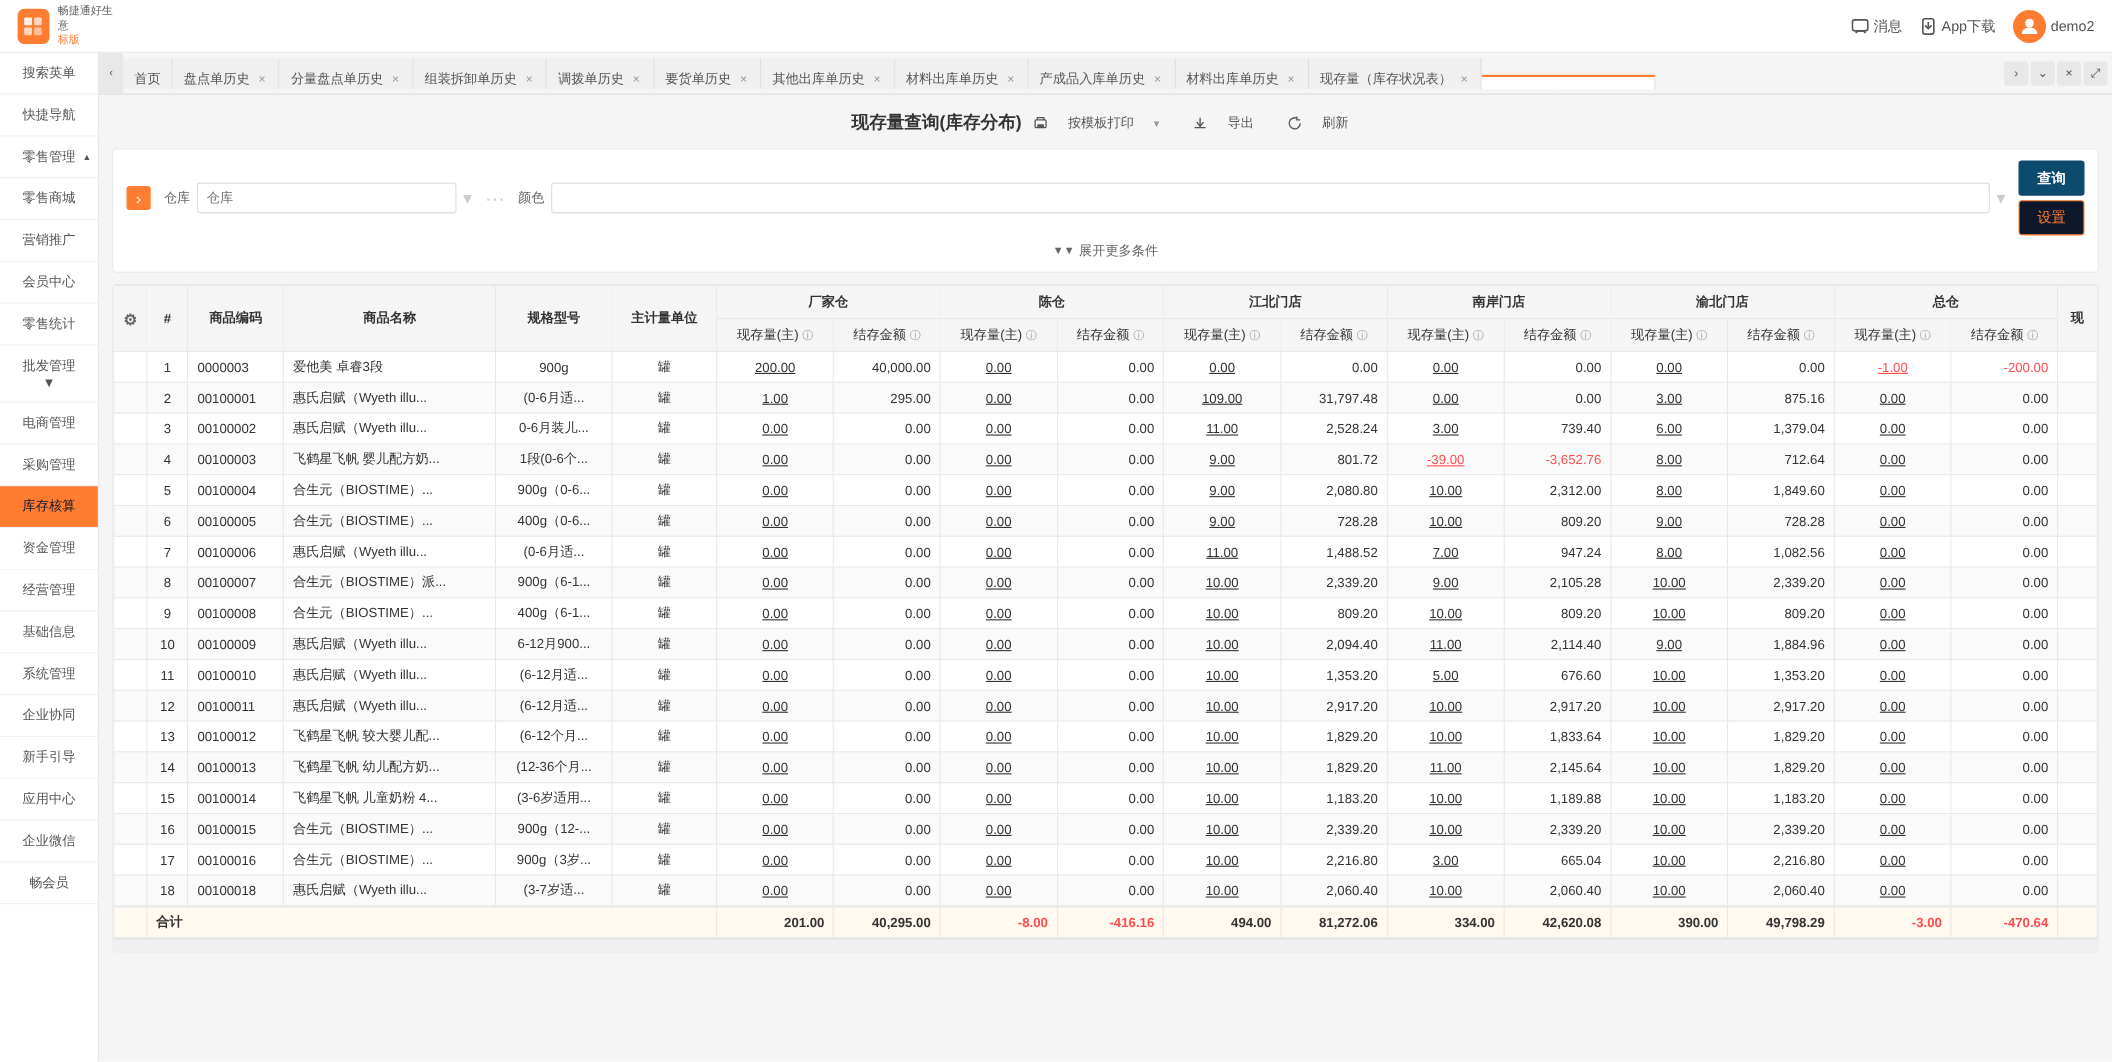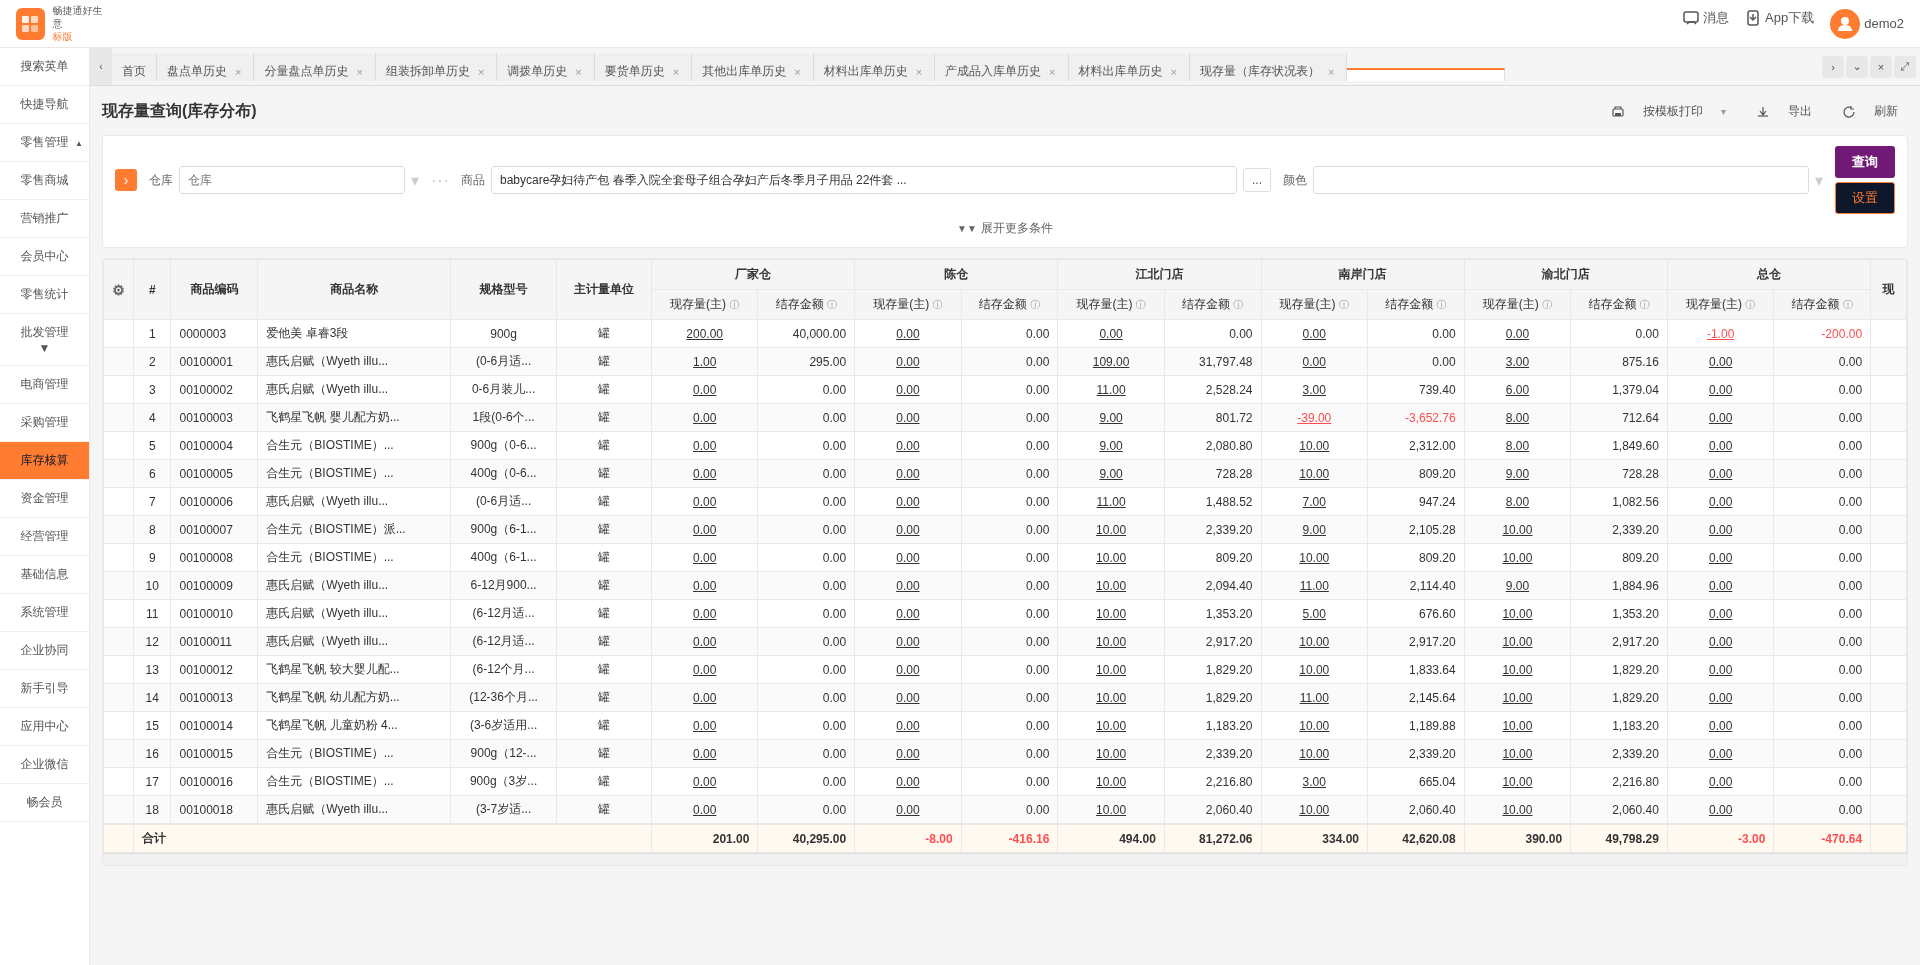"消息" .top-right { align-items: flex-start -> center }
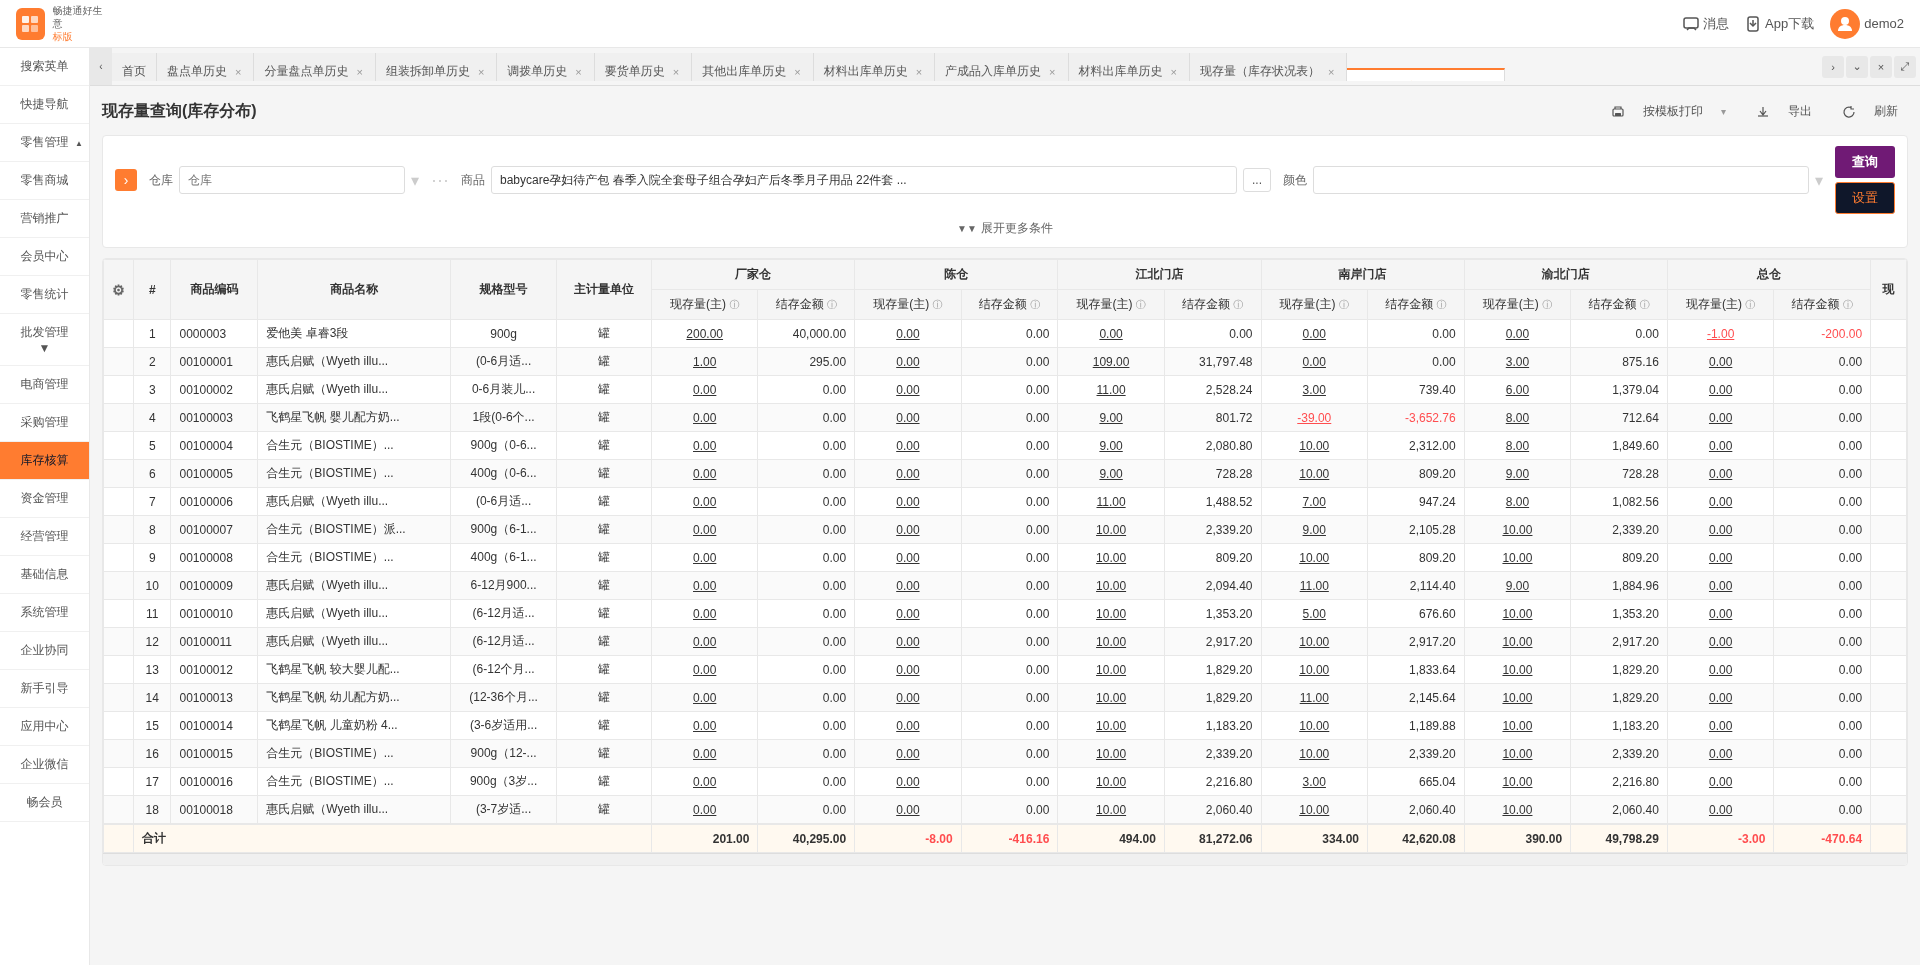"现存量查询(库存分布)" .page-header { justify-content: space-between -> center }
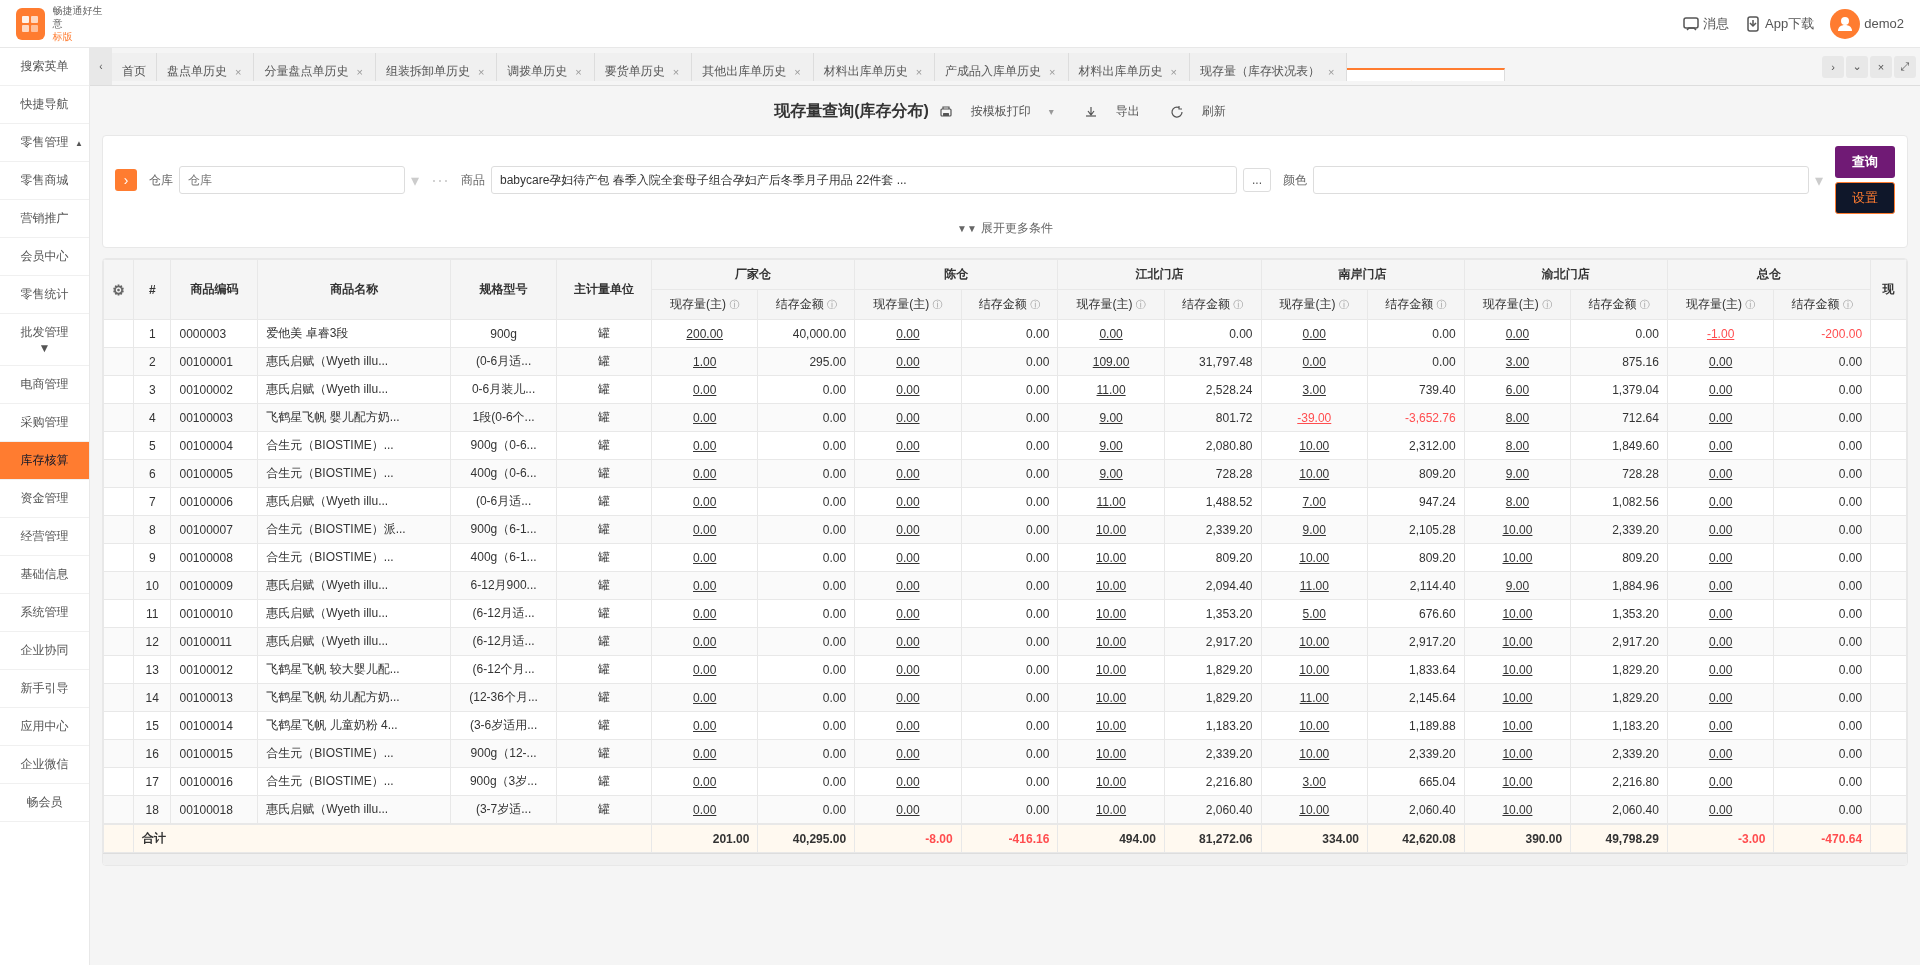"查询" .query-btn { background: #701a75 -> #0c4a6e }
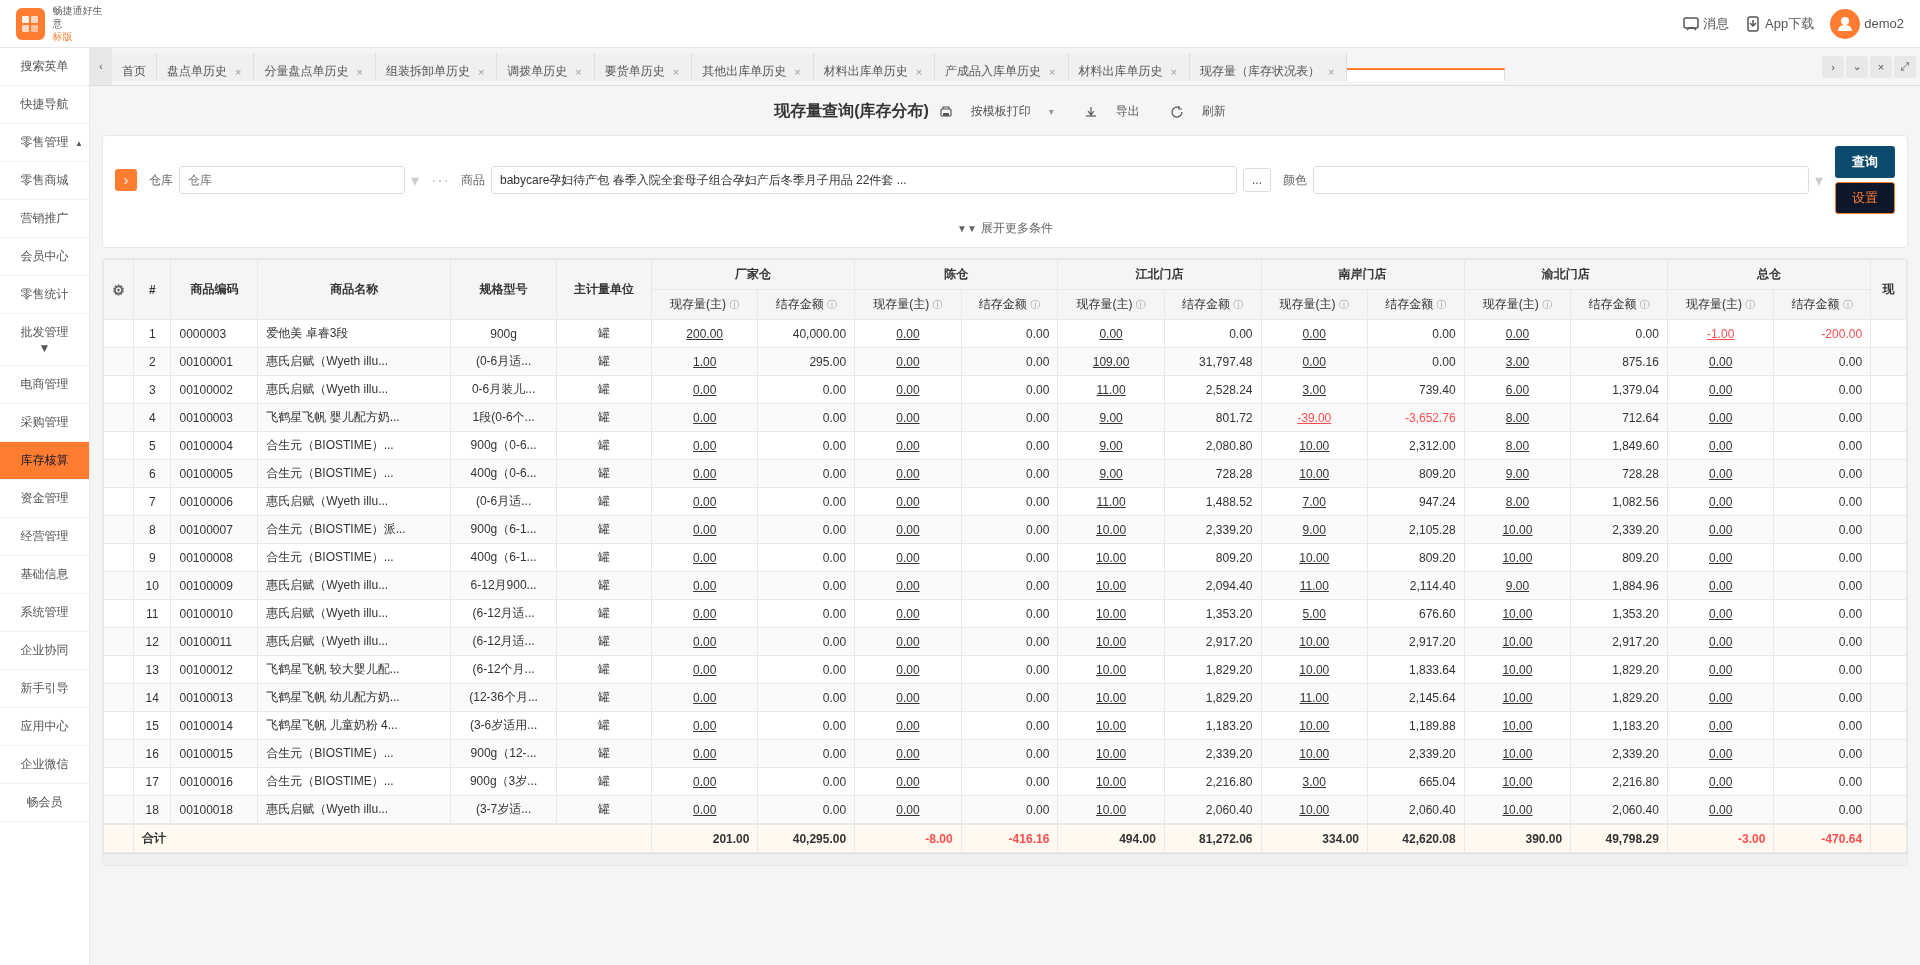"商品" div.product-search-field { html: <div> <span>商品</span> <div> <input> </div> <button>...</button> </div> -> none }
